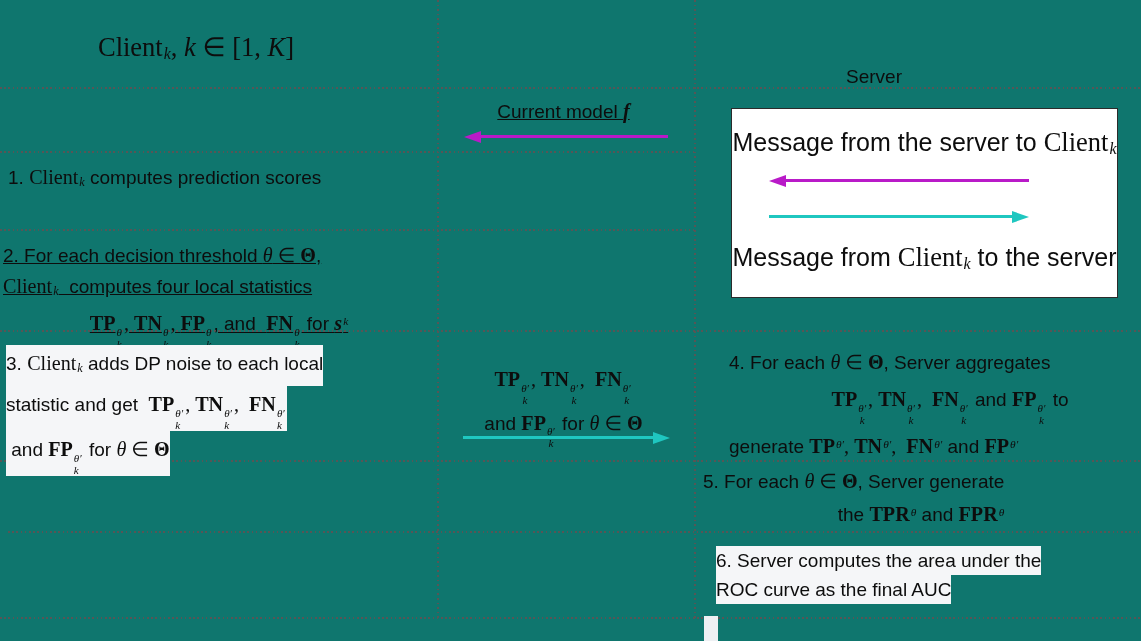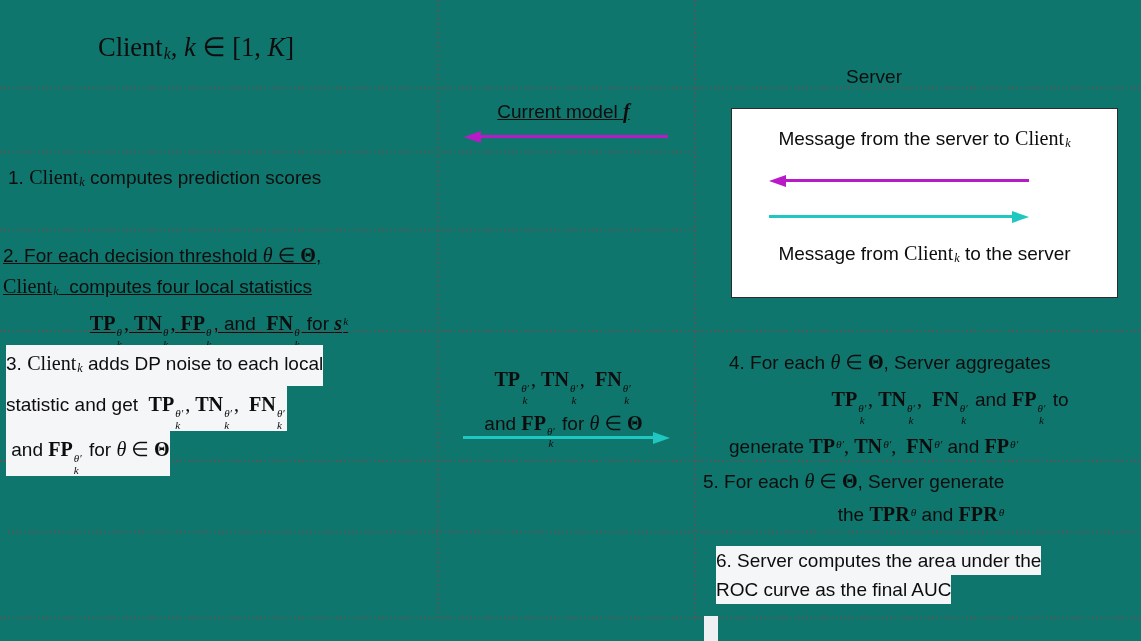"Message from the server to" .legend-box .line { font-size: 19px -> 25px }
